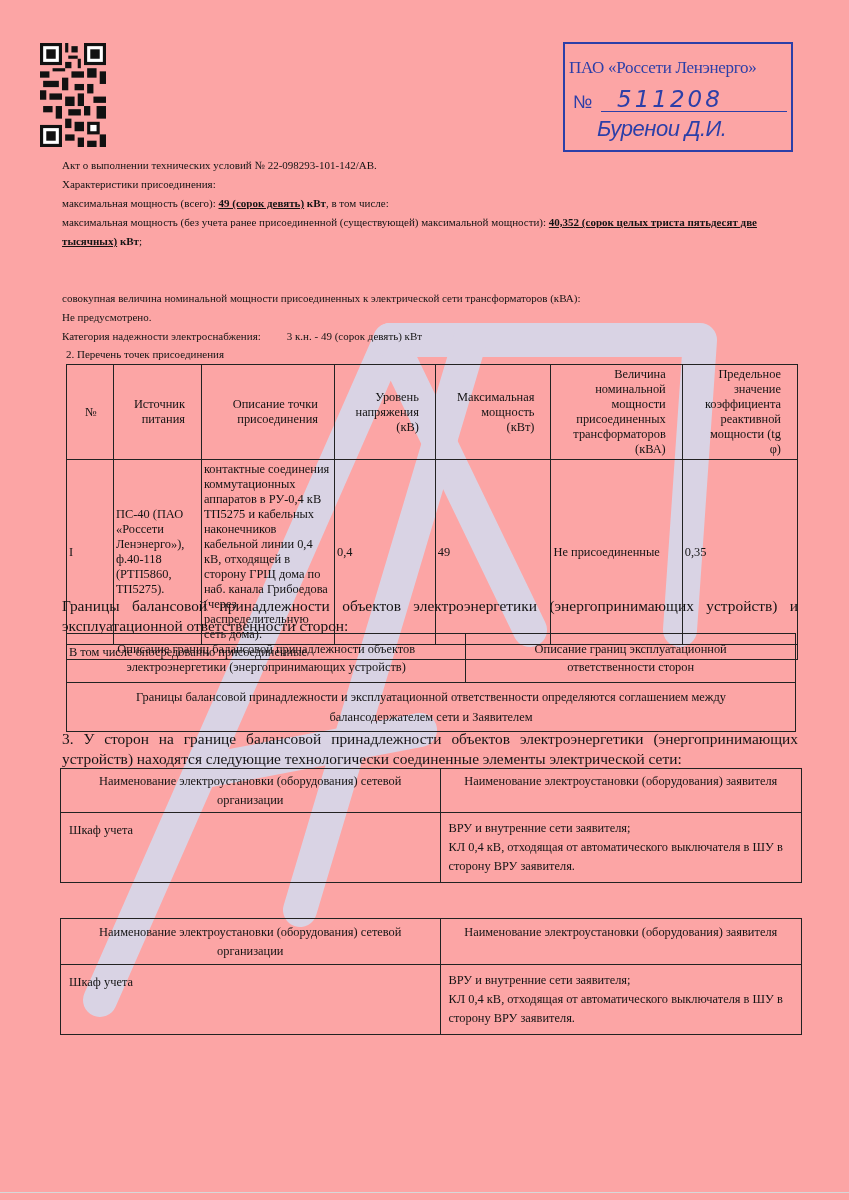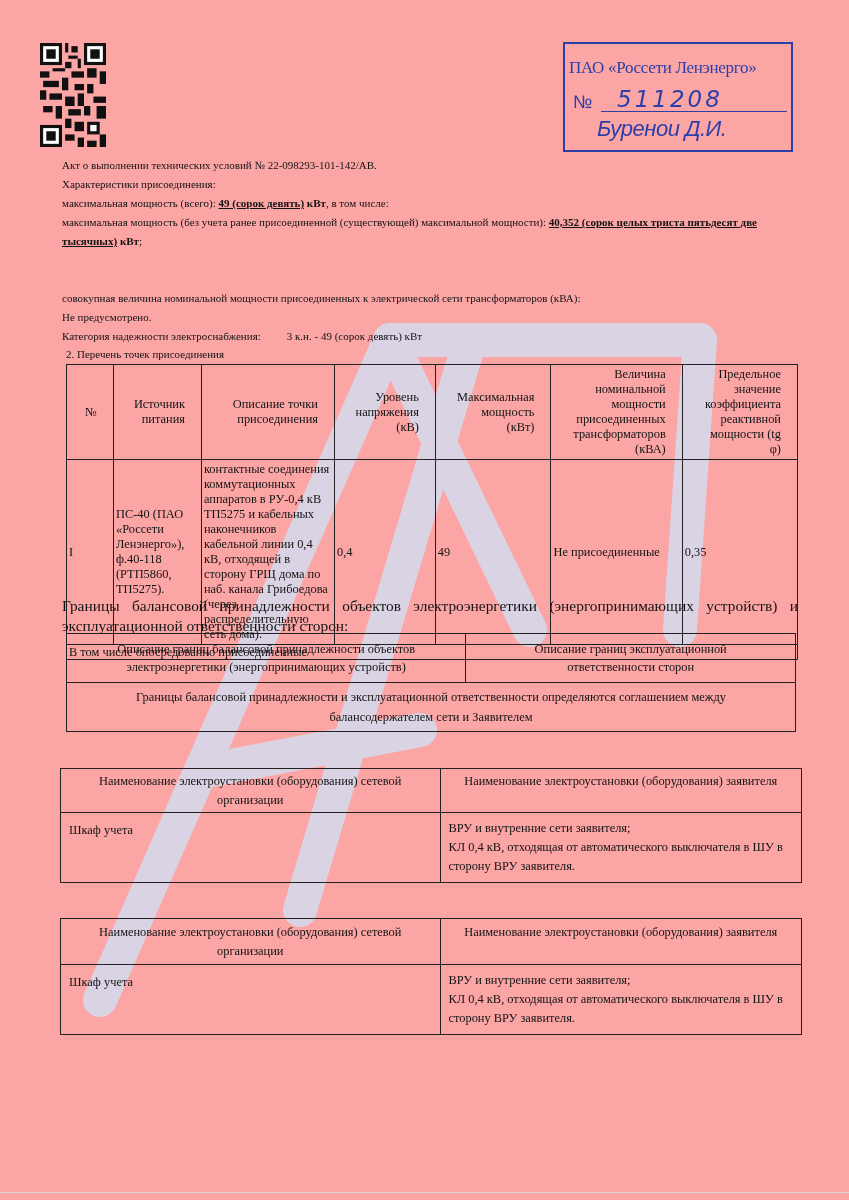"3. У сторон на границе" div.sec-title { html: none -> <div>3. У сторон на границе балансовой принадлежности объектов электроэнергетики (энергопринимающих устройств) находятся следующие технологически соединенные элементы электрической сети:</div> }
